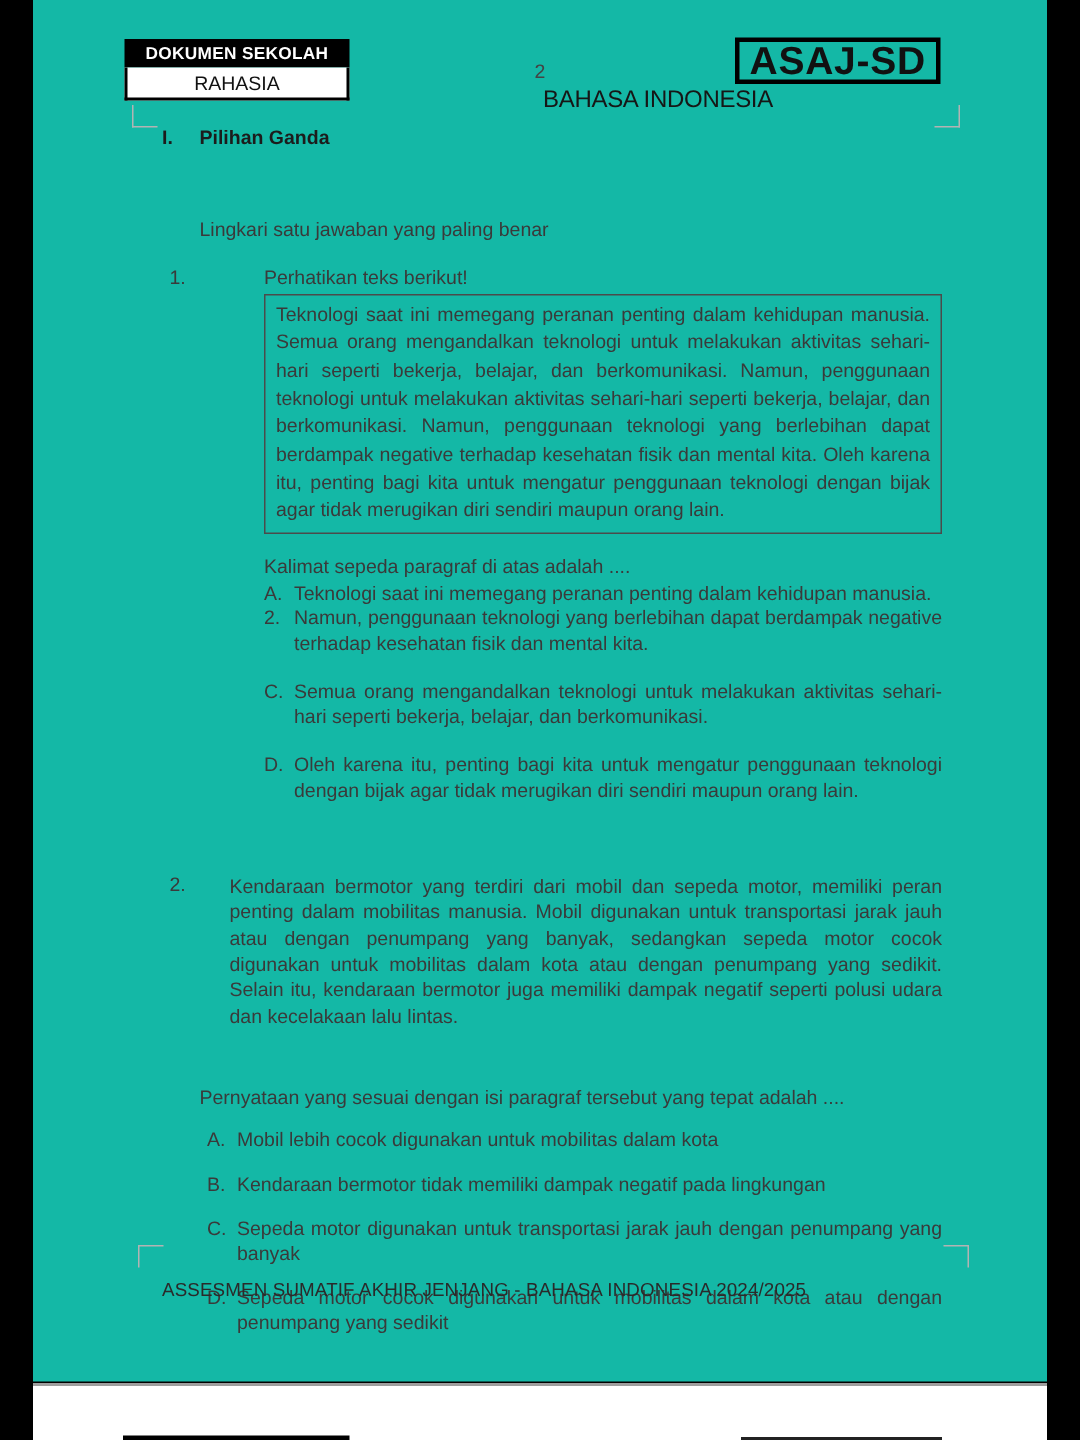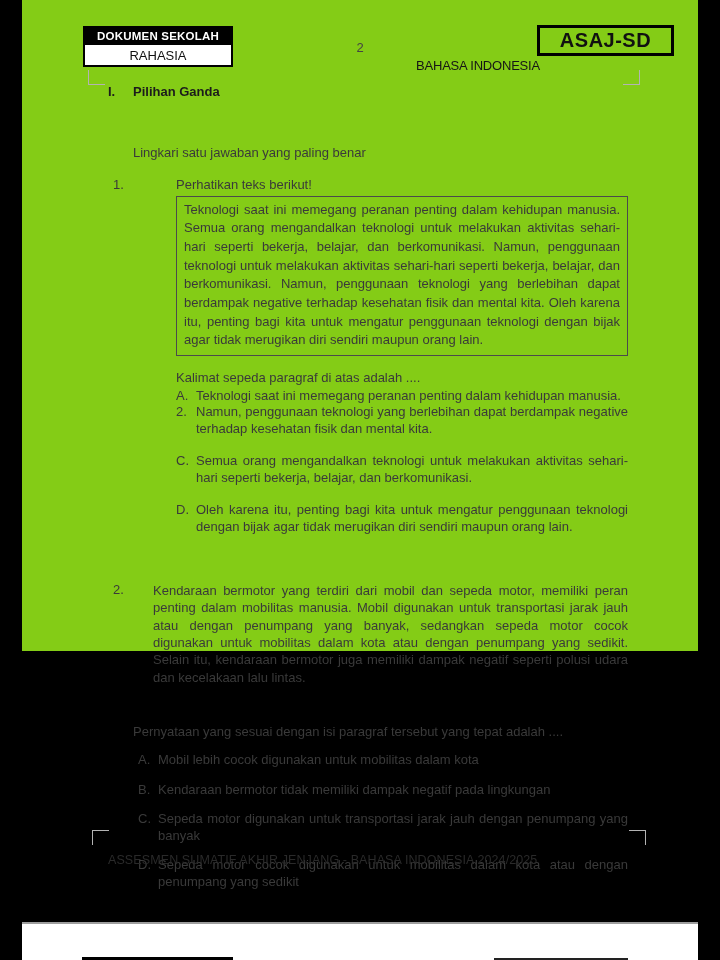"DOKUMEN SEKOLAH" .page { background: #84cc16 -> #14b8a6; height: 651px -> 921px }
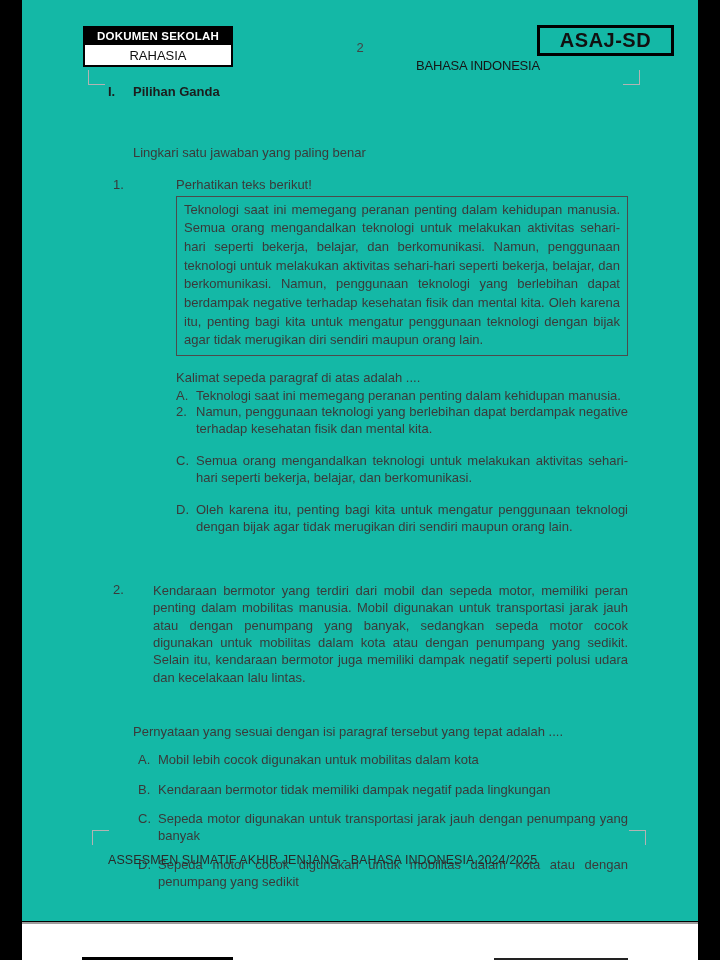"ASAJ-SD" .code-box { font-size: 20px -> 26px; margin-left: 47px -> none }
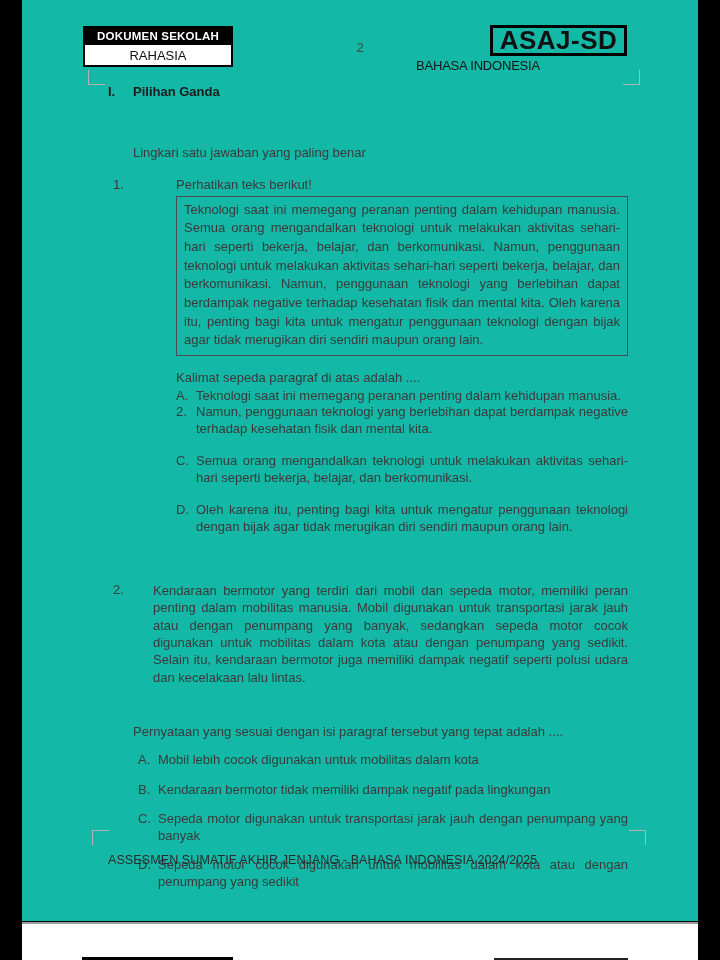"BAHASA INDONESIA" .subject { font-size: 13px -> 16px; left: 318px -> 340px; text-align: center -> left }
